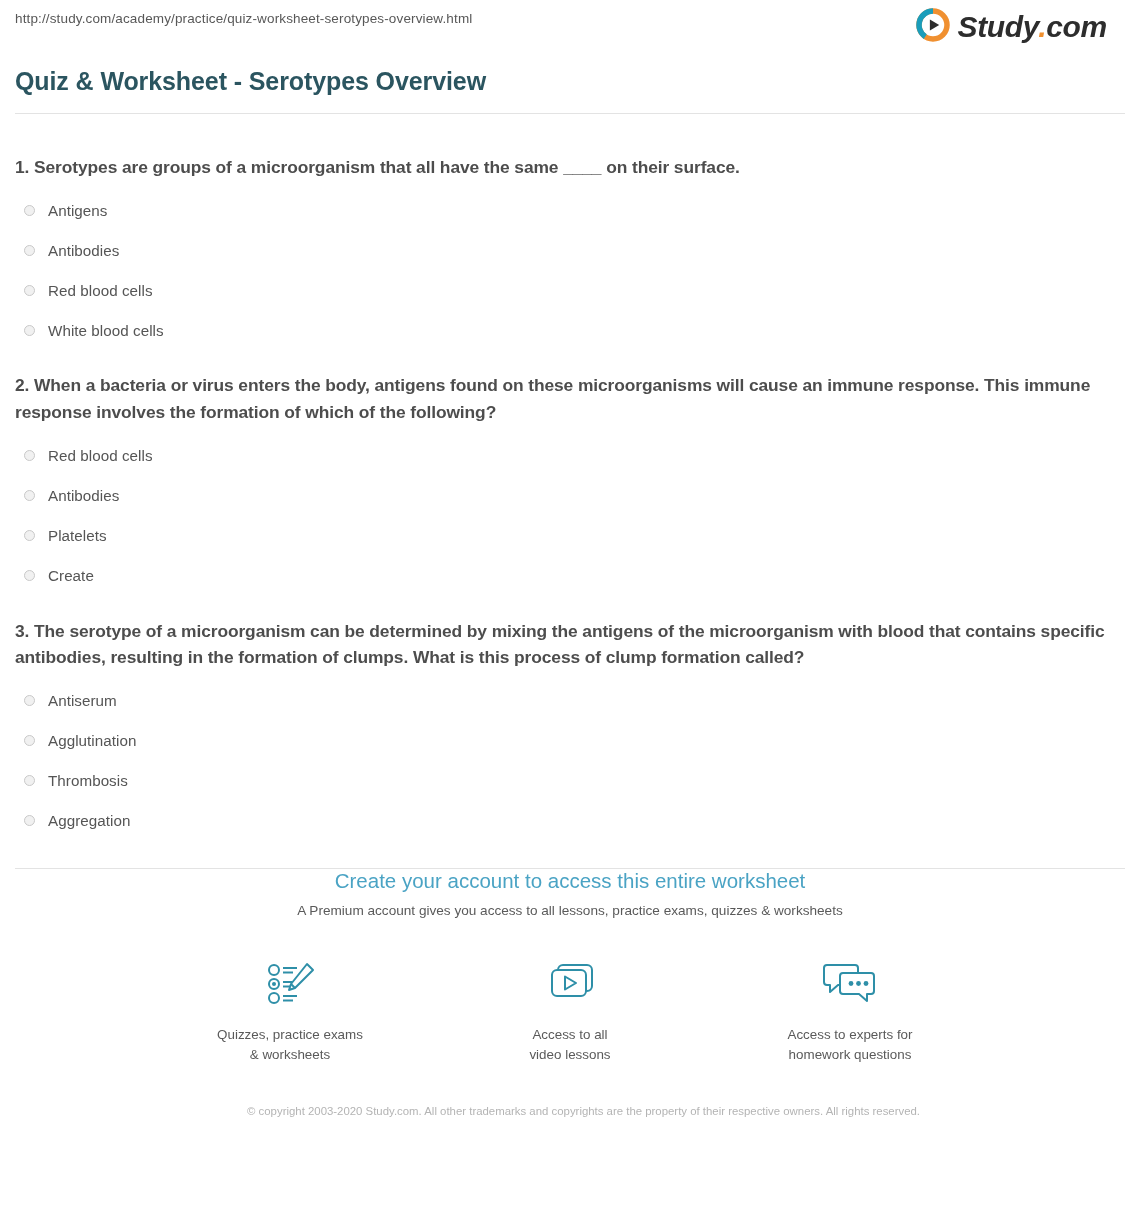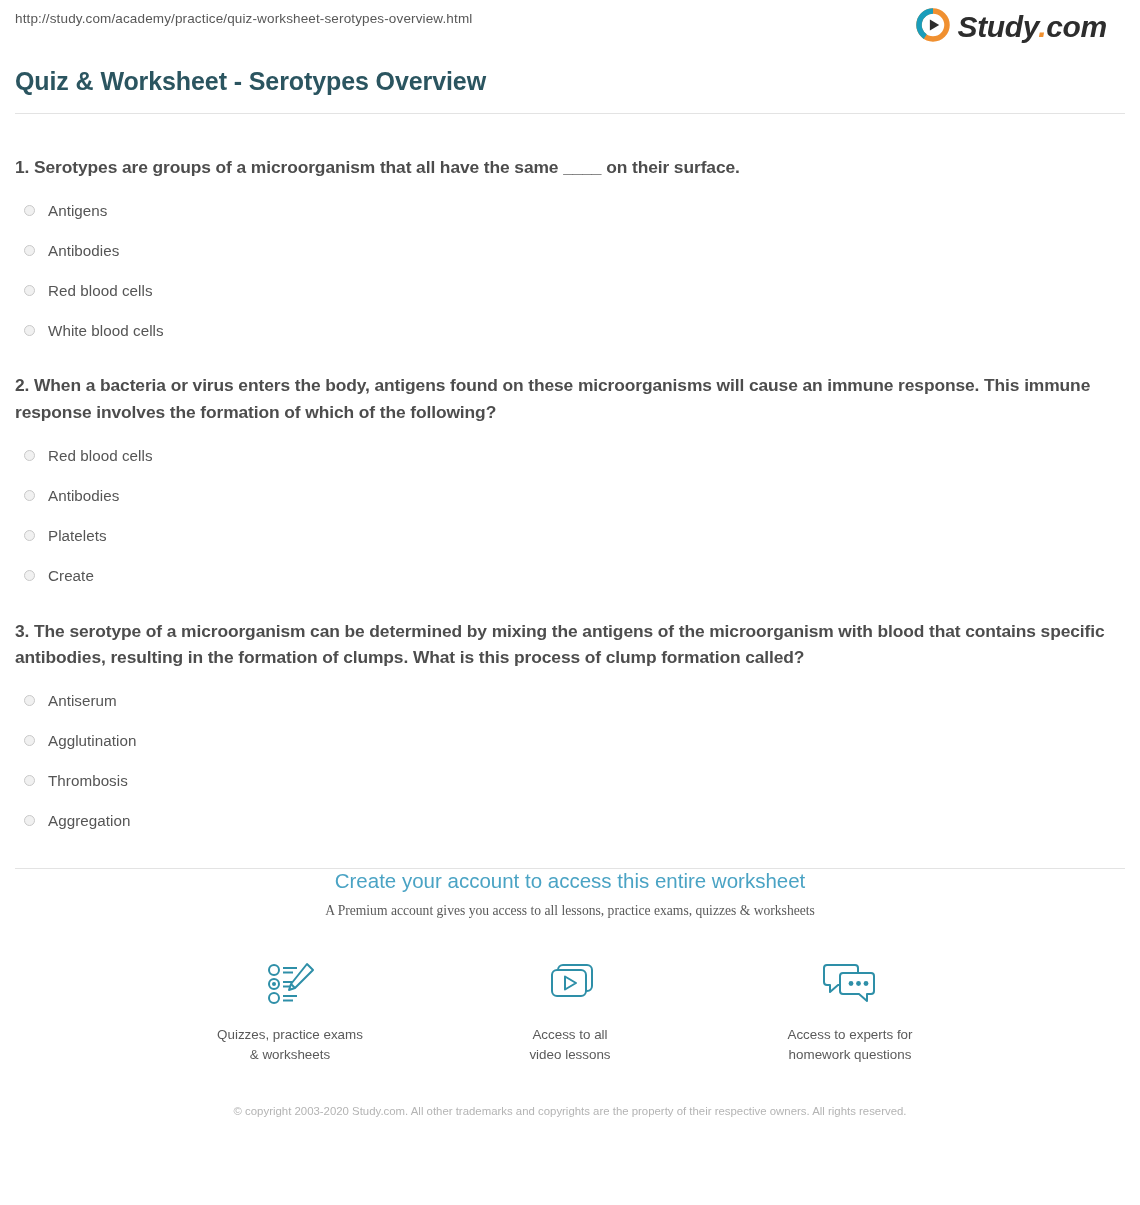"A Premium account gives you" .cta-sub { font-family: Liberation Serif, serif -> none }
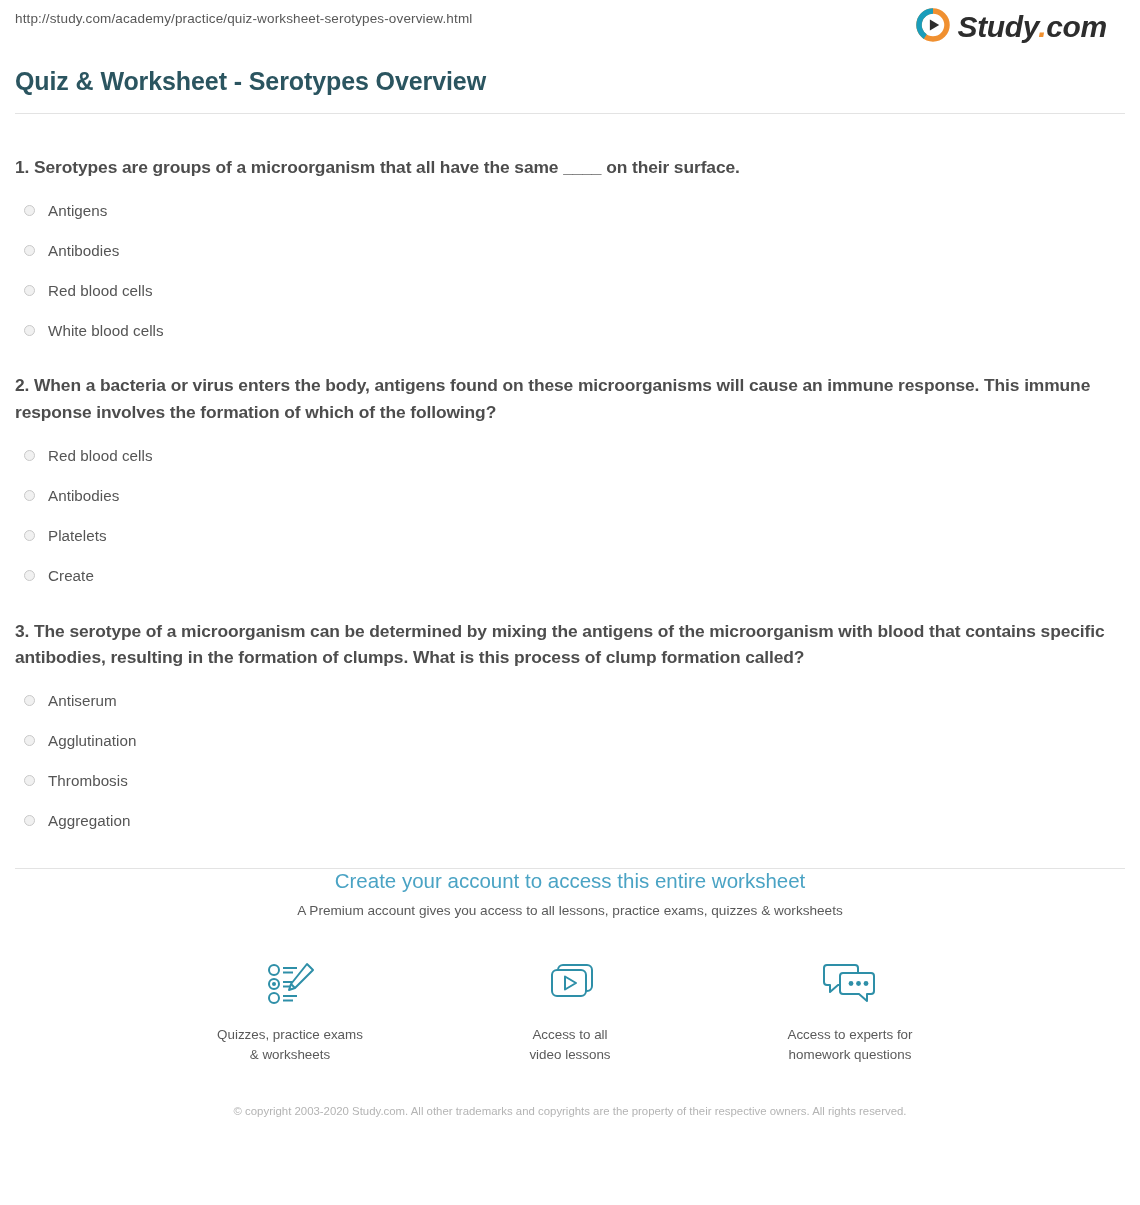"© copyright 2003-2020 Study.com. All" .copyright { text-align: center -> right }
